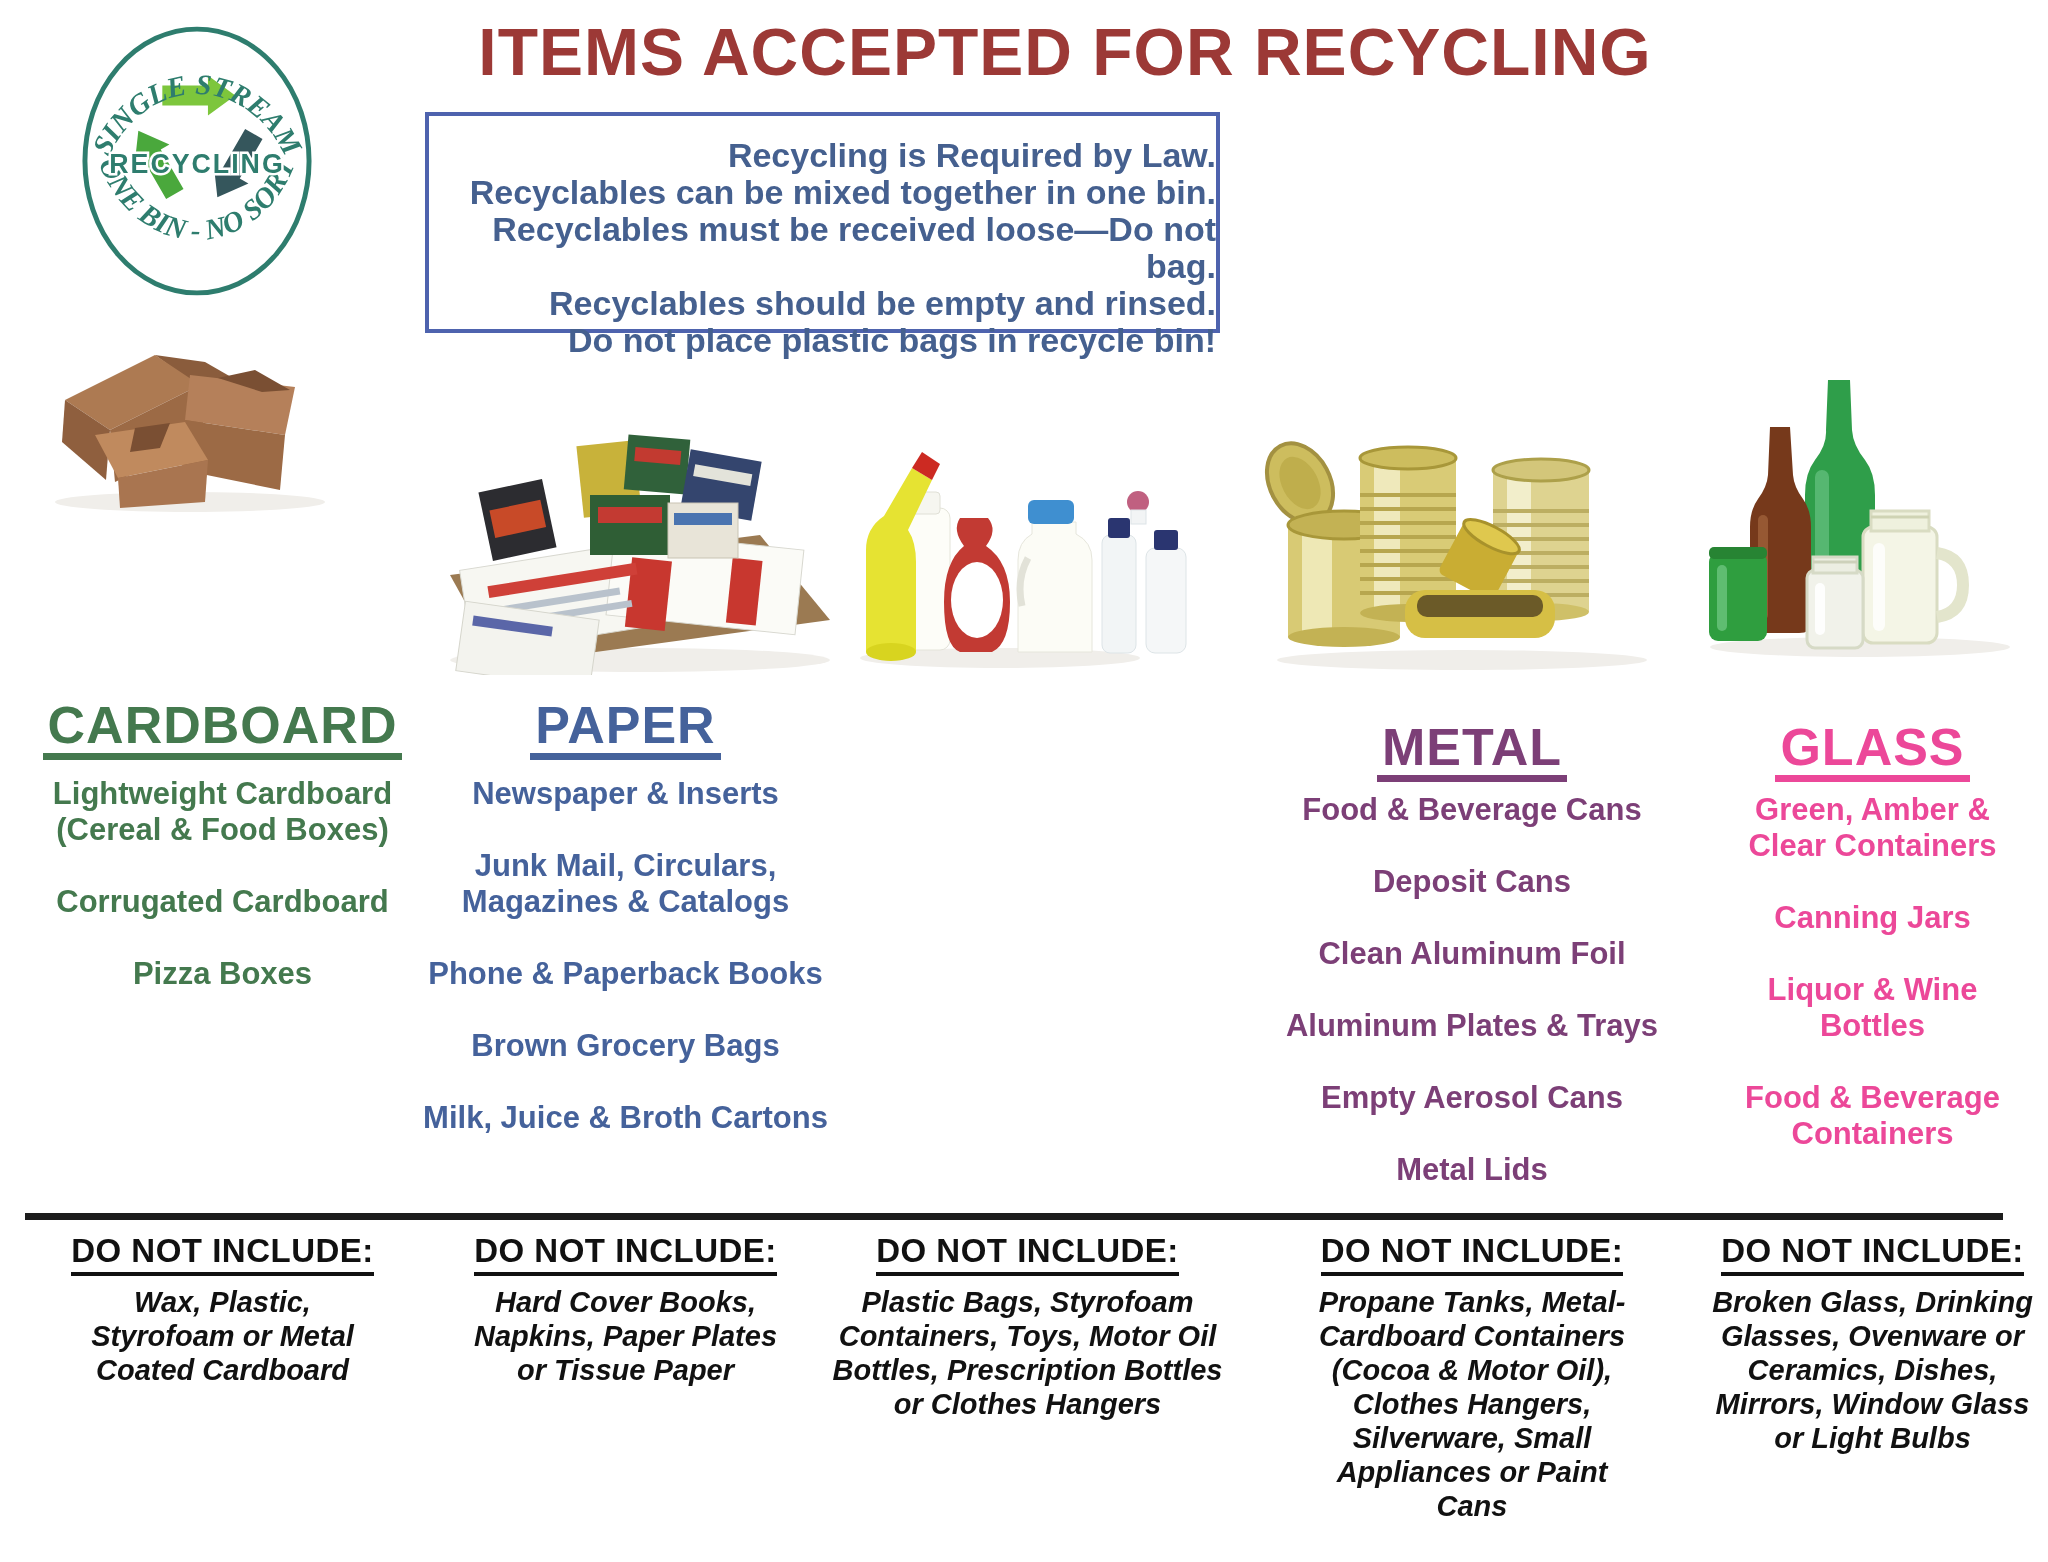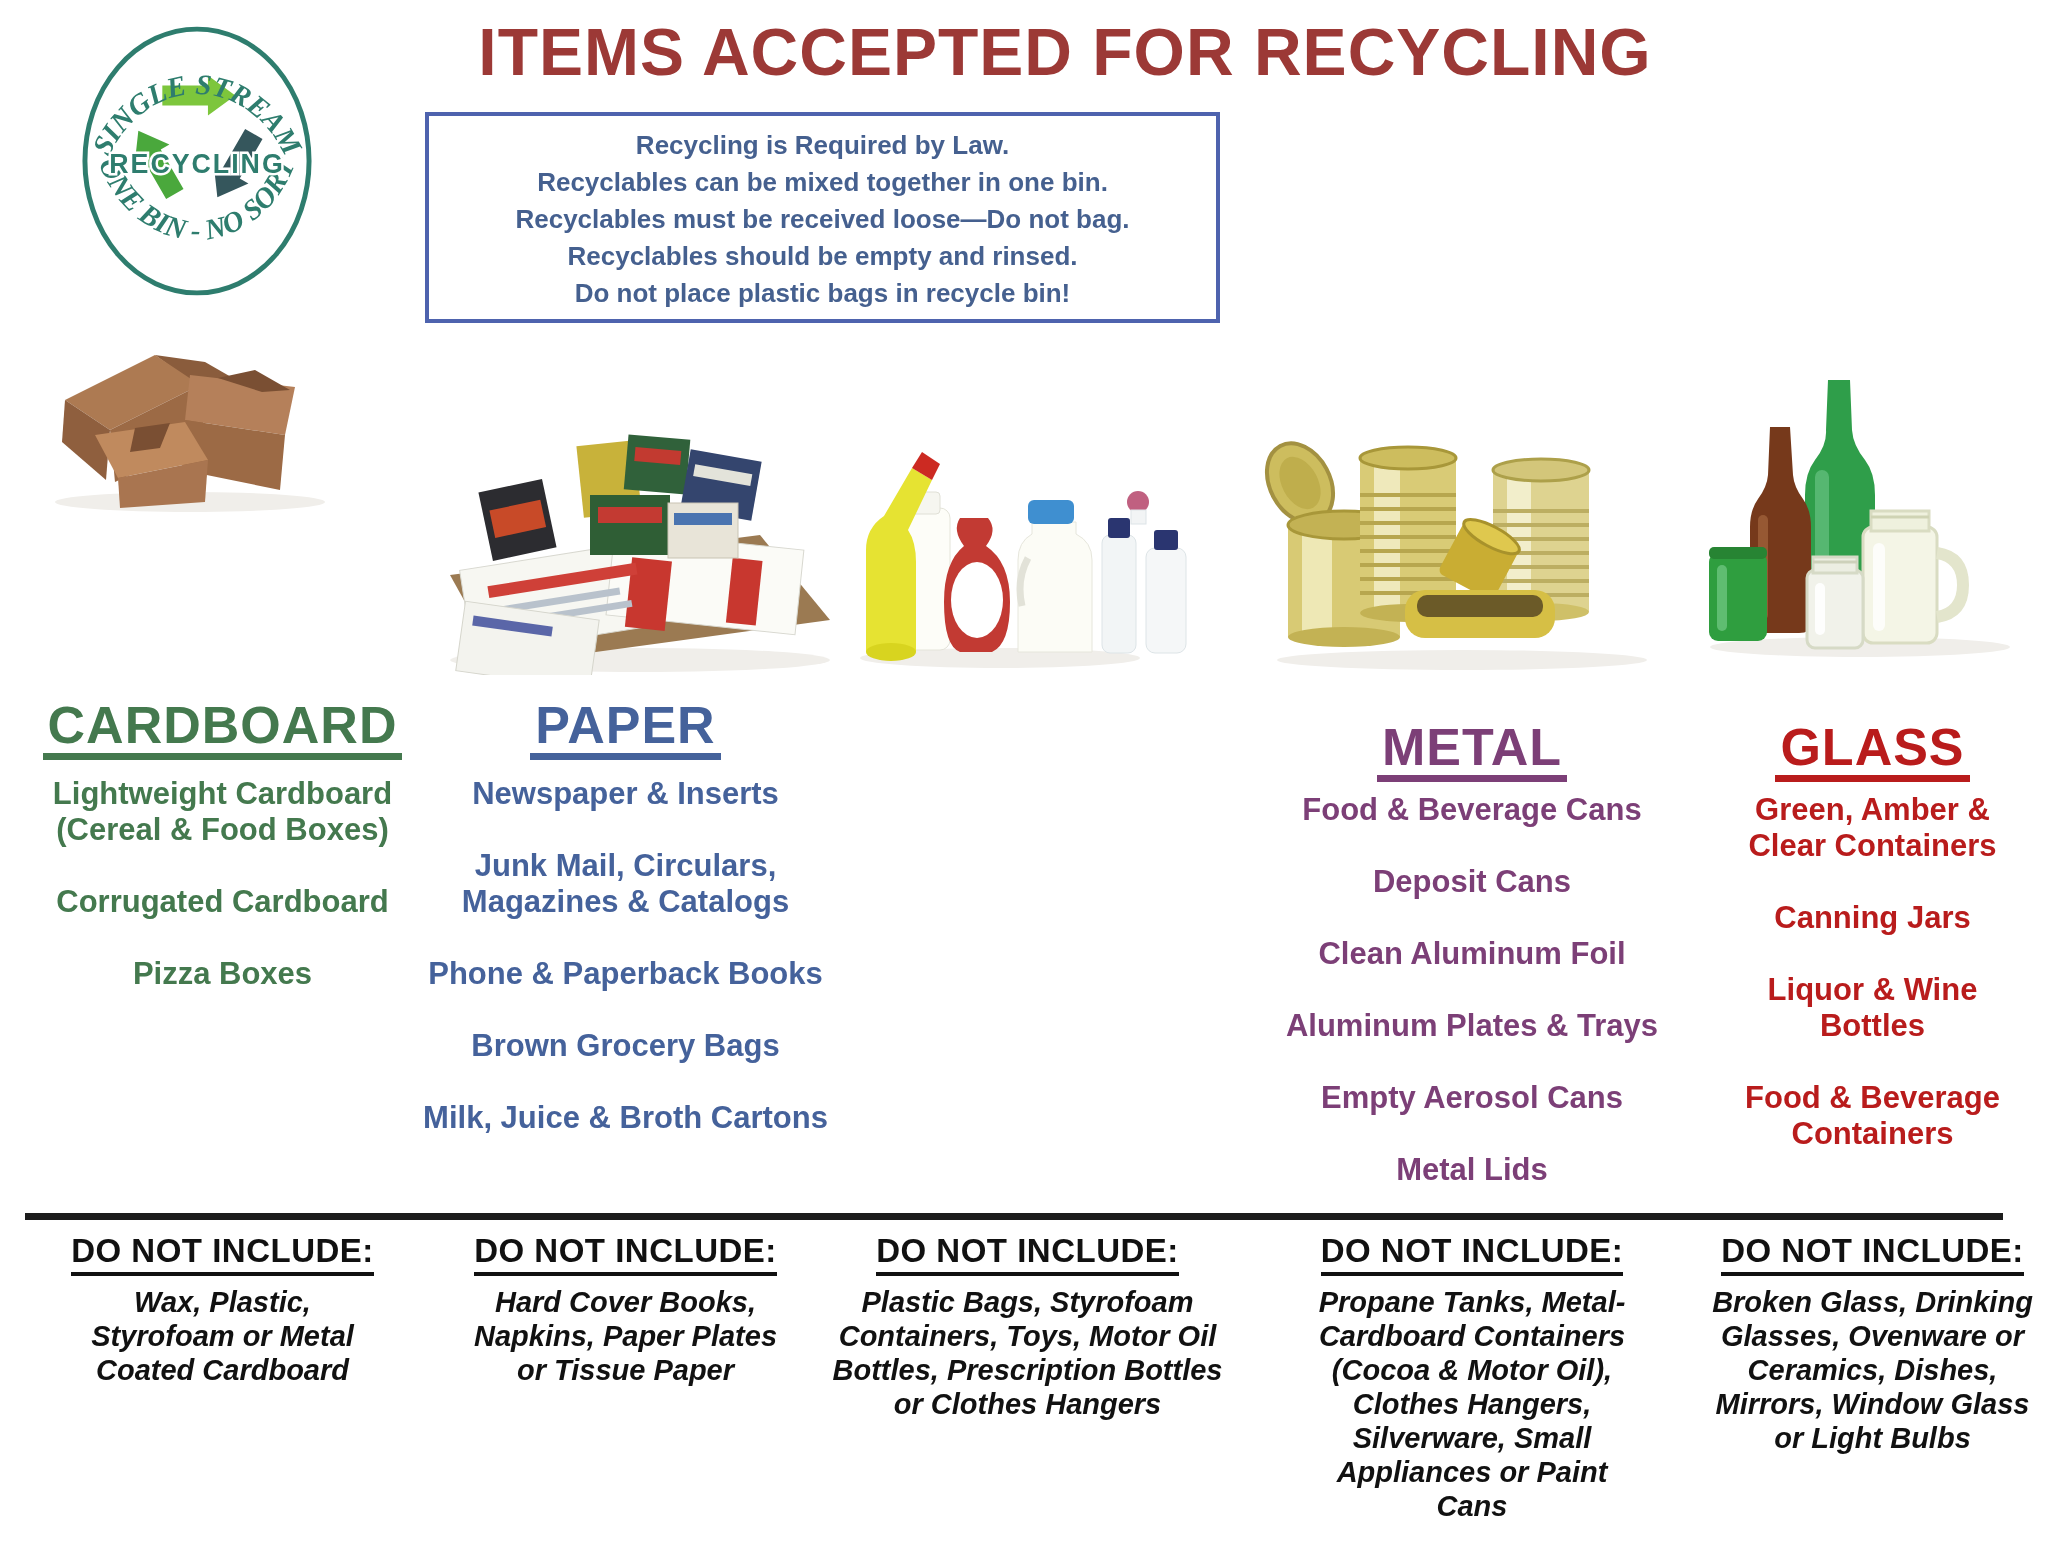"Recycling is Required by Law." .notice { font-size: 26px -> 34px; padding-top: 11px -> 21px; text-align: center -> right }
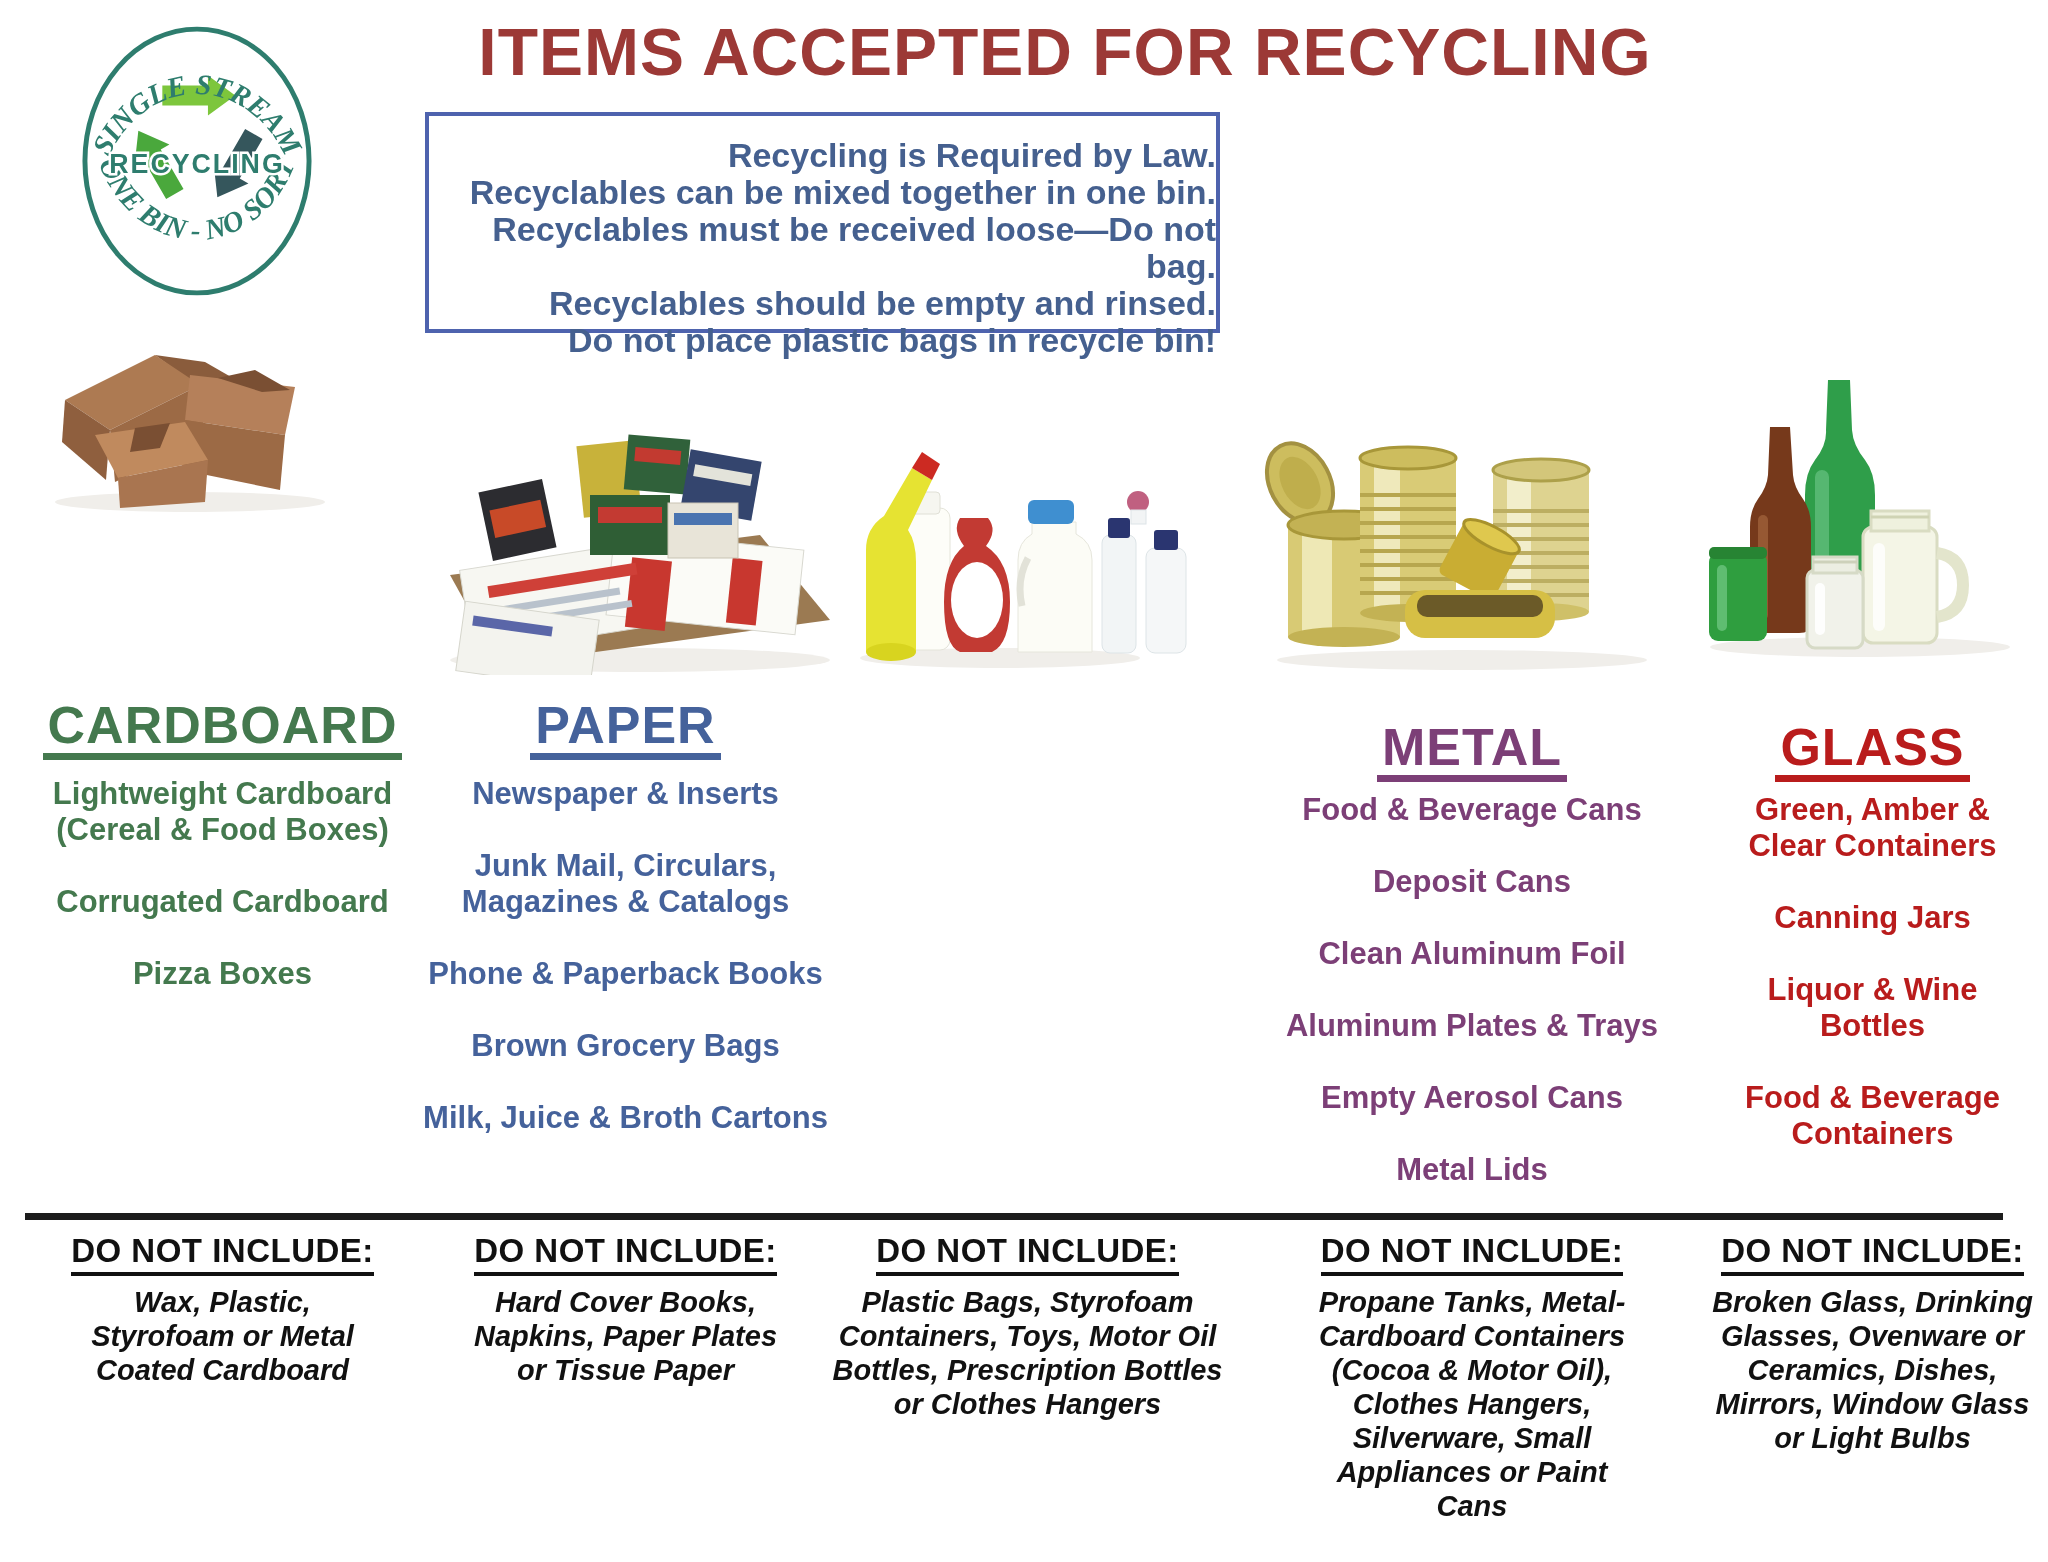"GLASS" .c-teal { color: #b91c1c -> #ec4899 }
